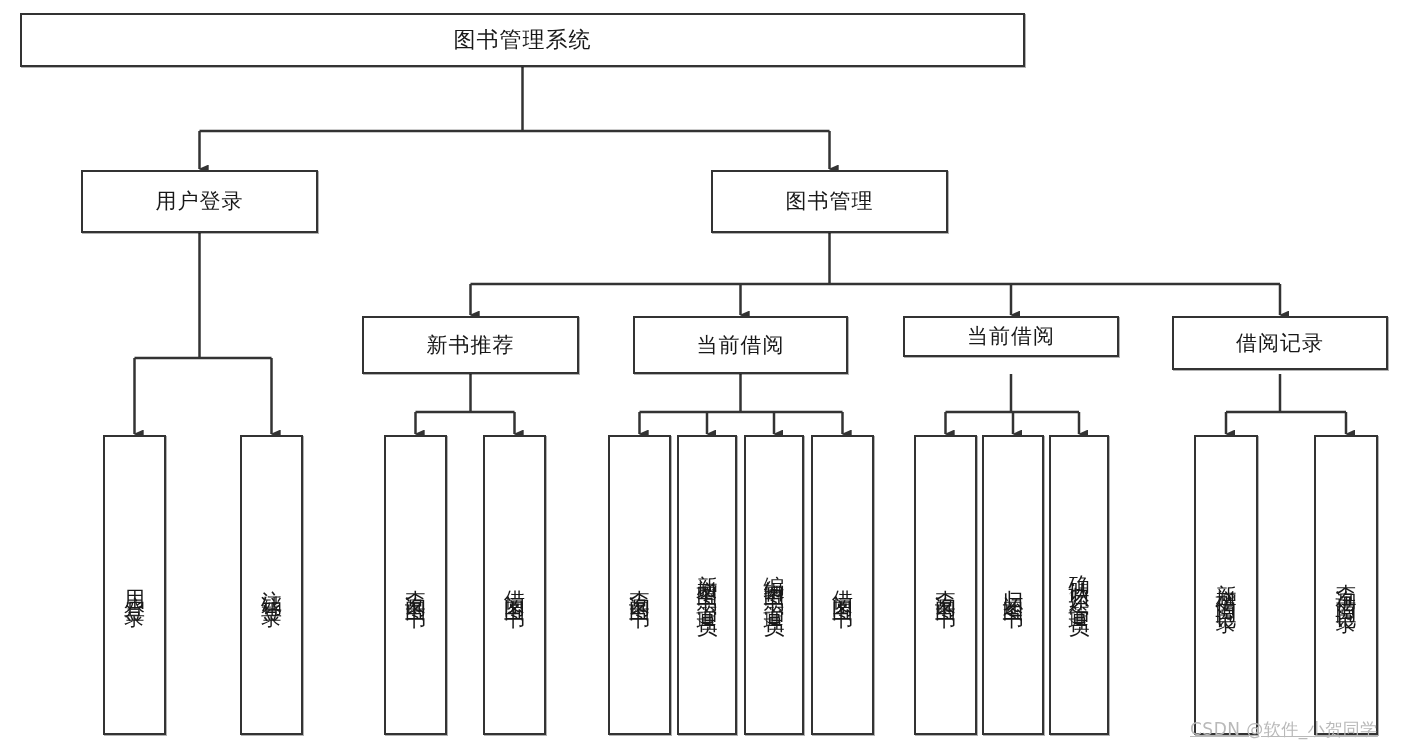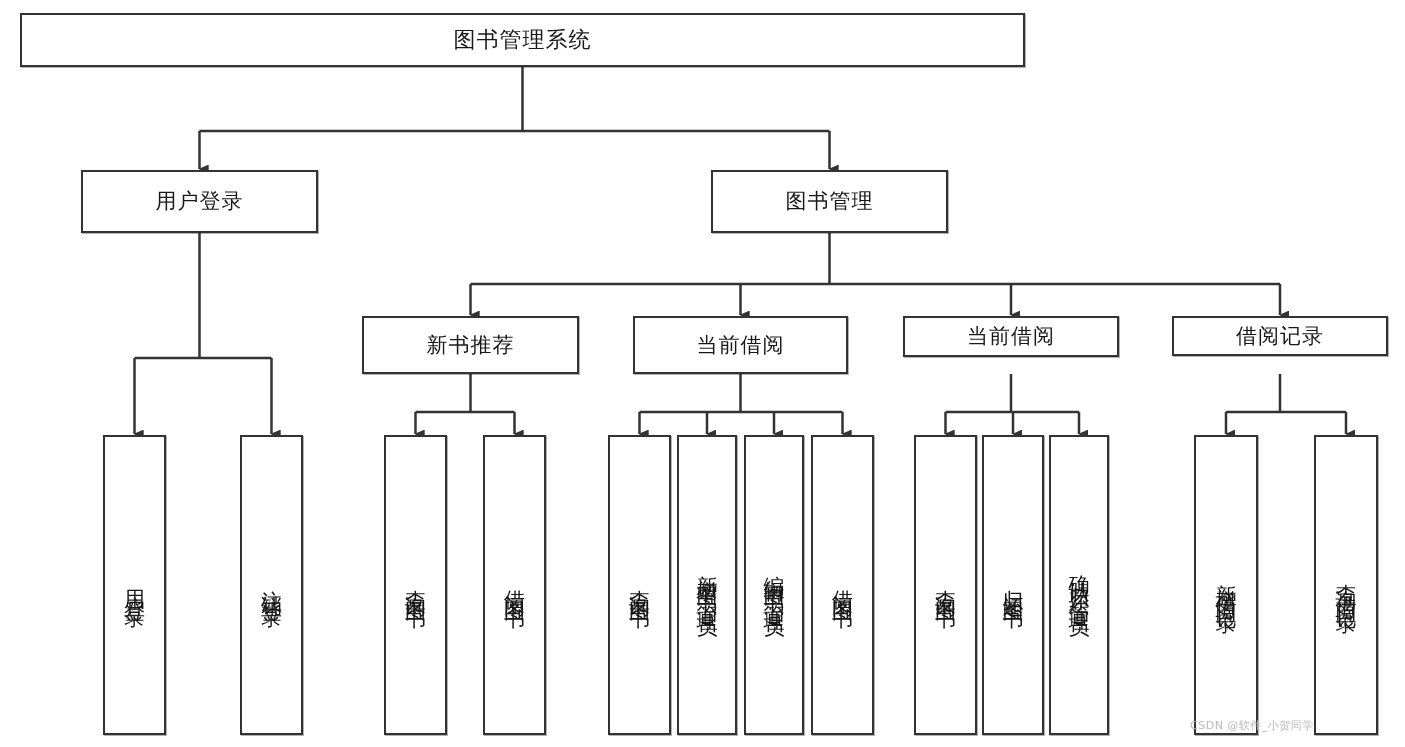"借阅记录" div.node { height: 40px -> 54px }
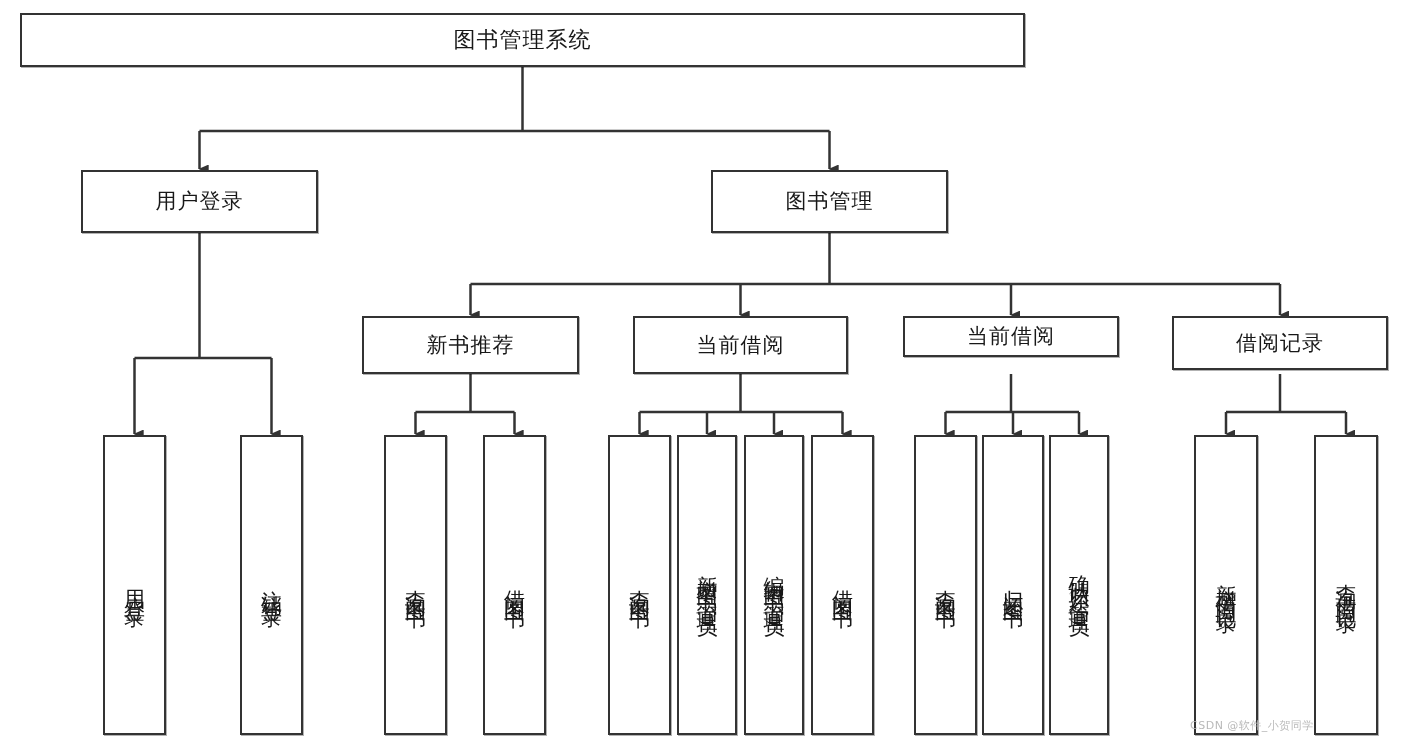"CSDN @软件_小贺同学" .watermark { font-size: 11px -> 17px; text-decoration: none -> underline }
